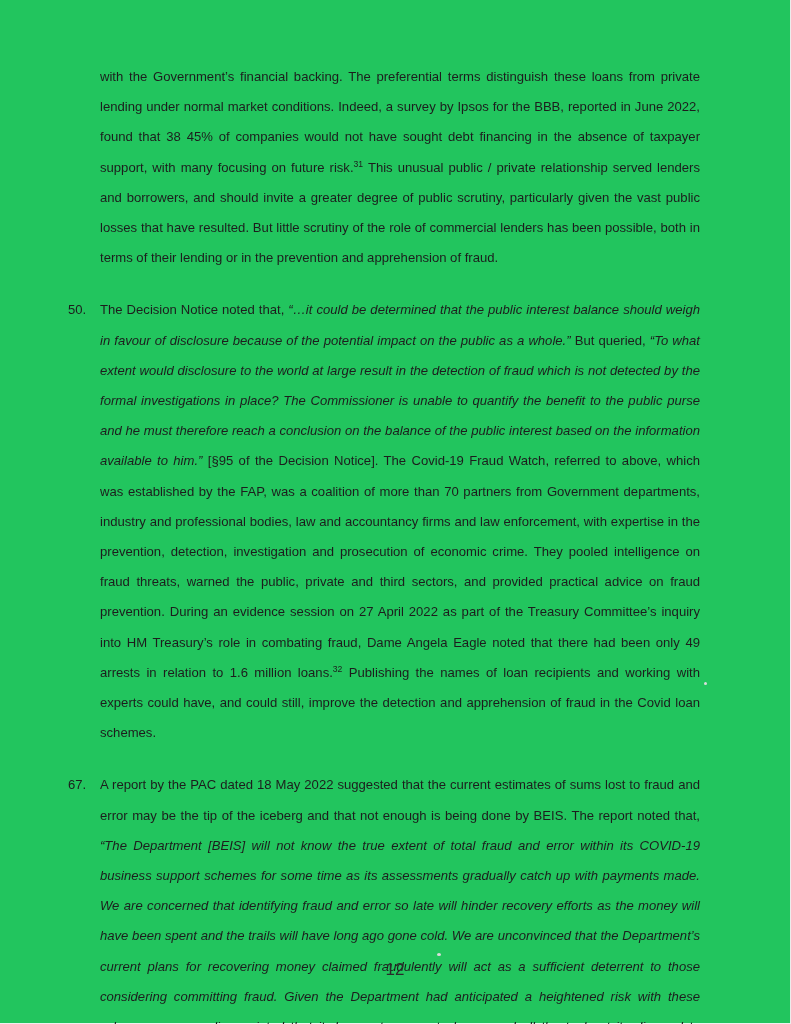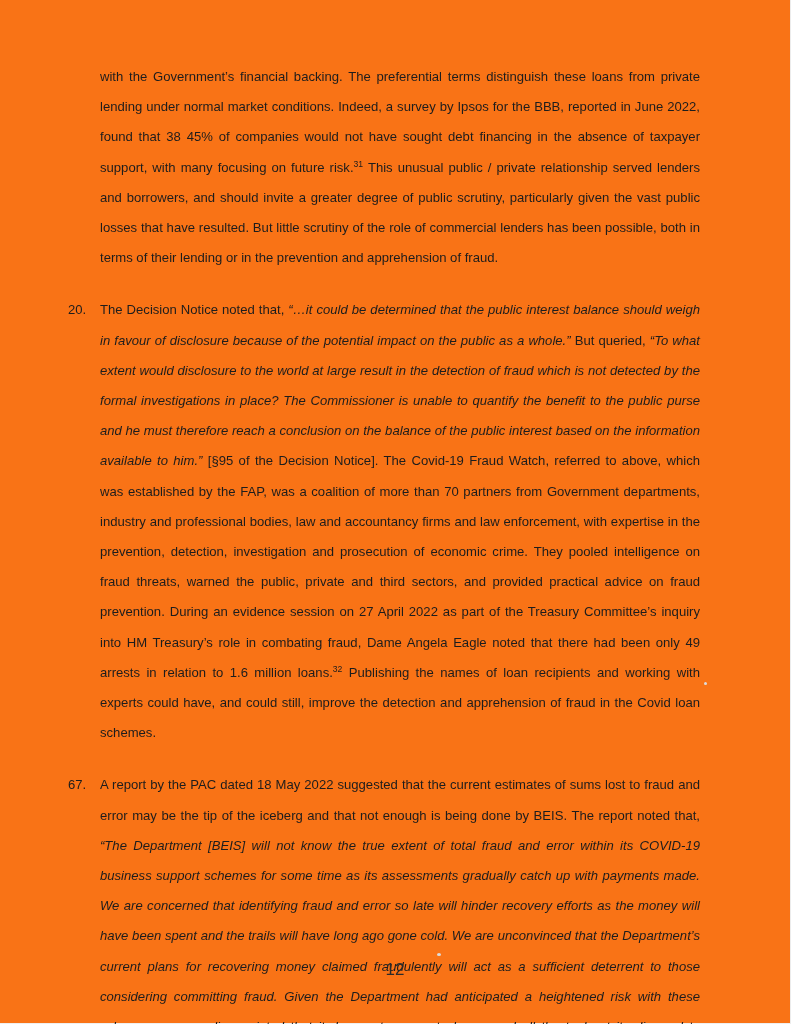"with the Government’s financial backing." .page { background: #f97316 -> #22c55e }
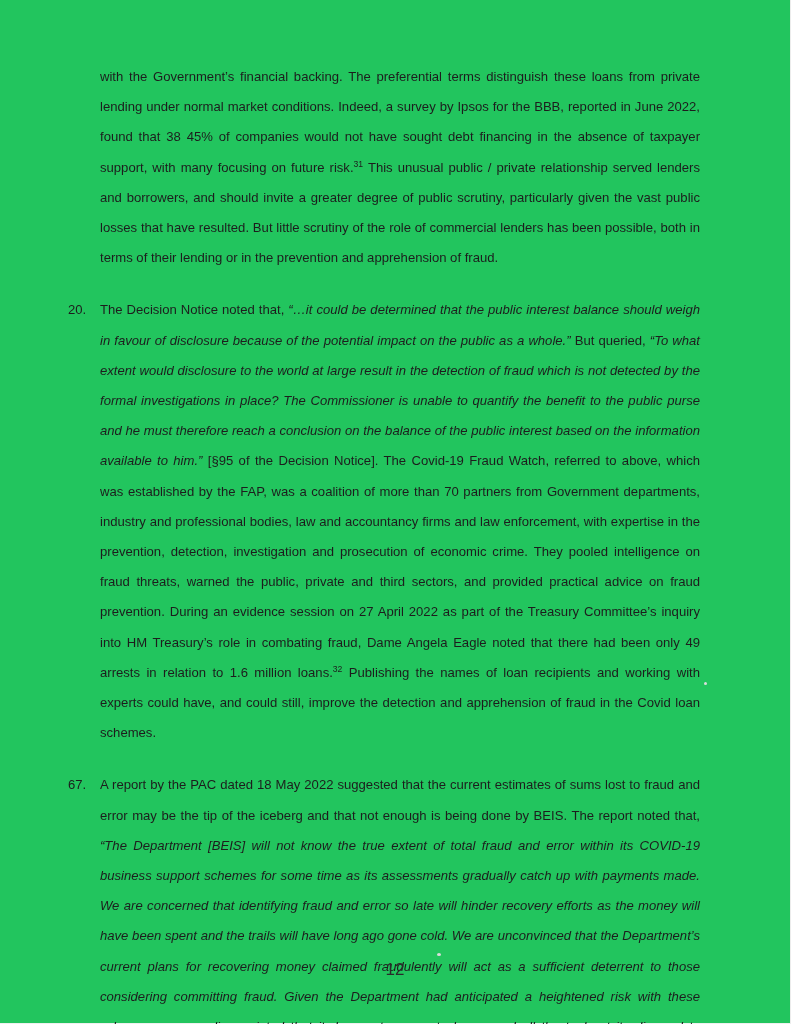"20." span.num { text: 20 -> 50 }
